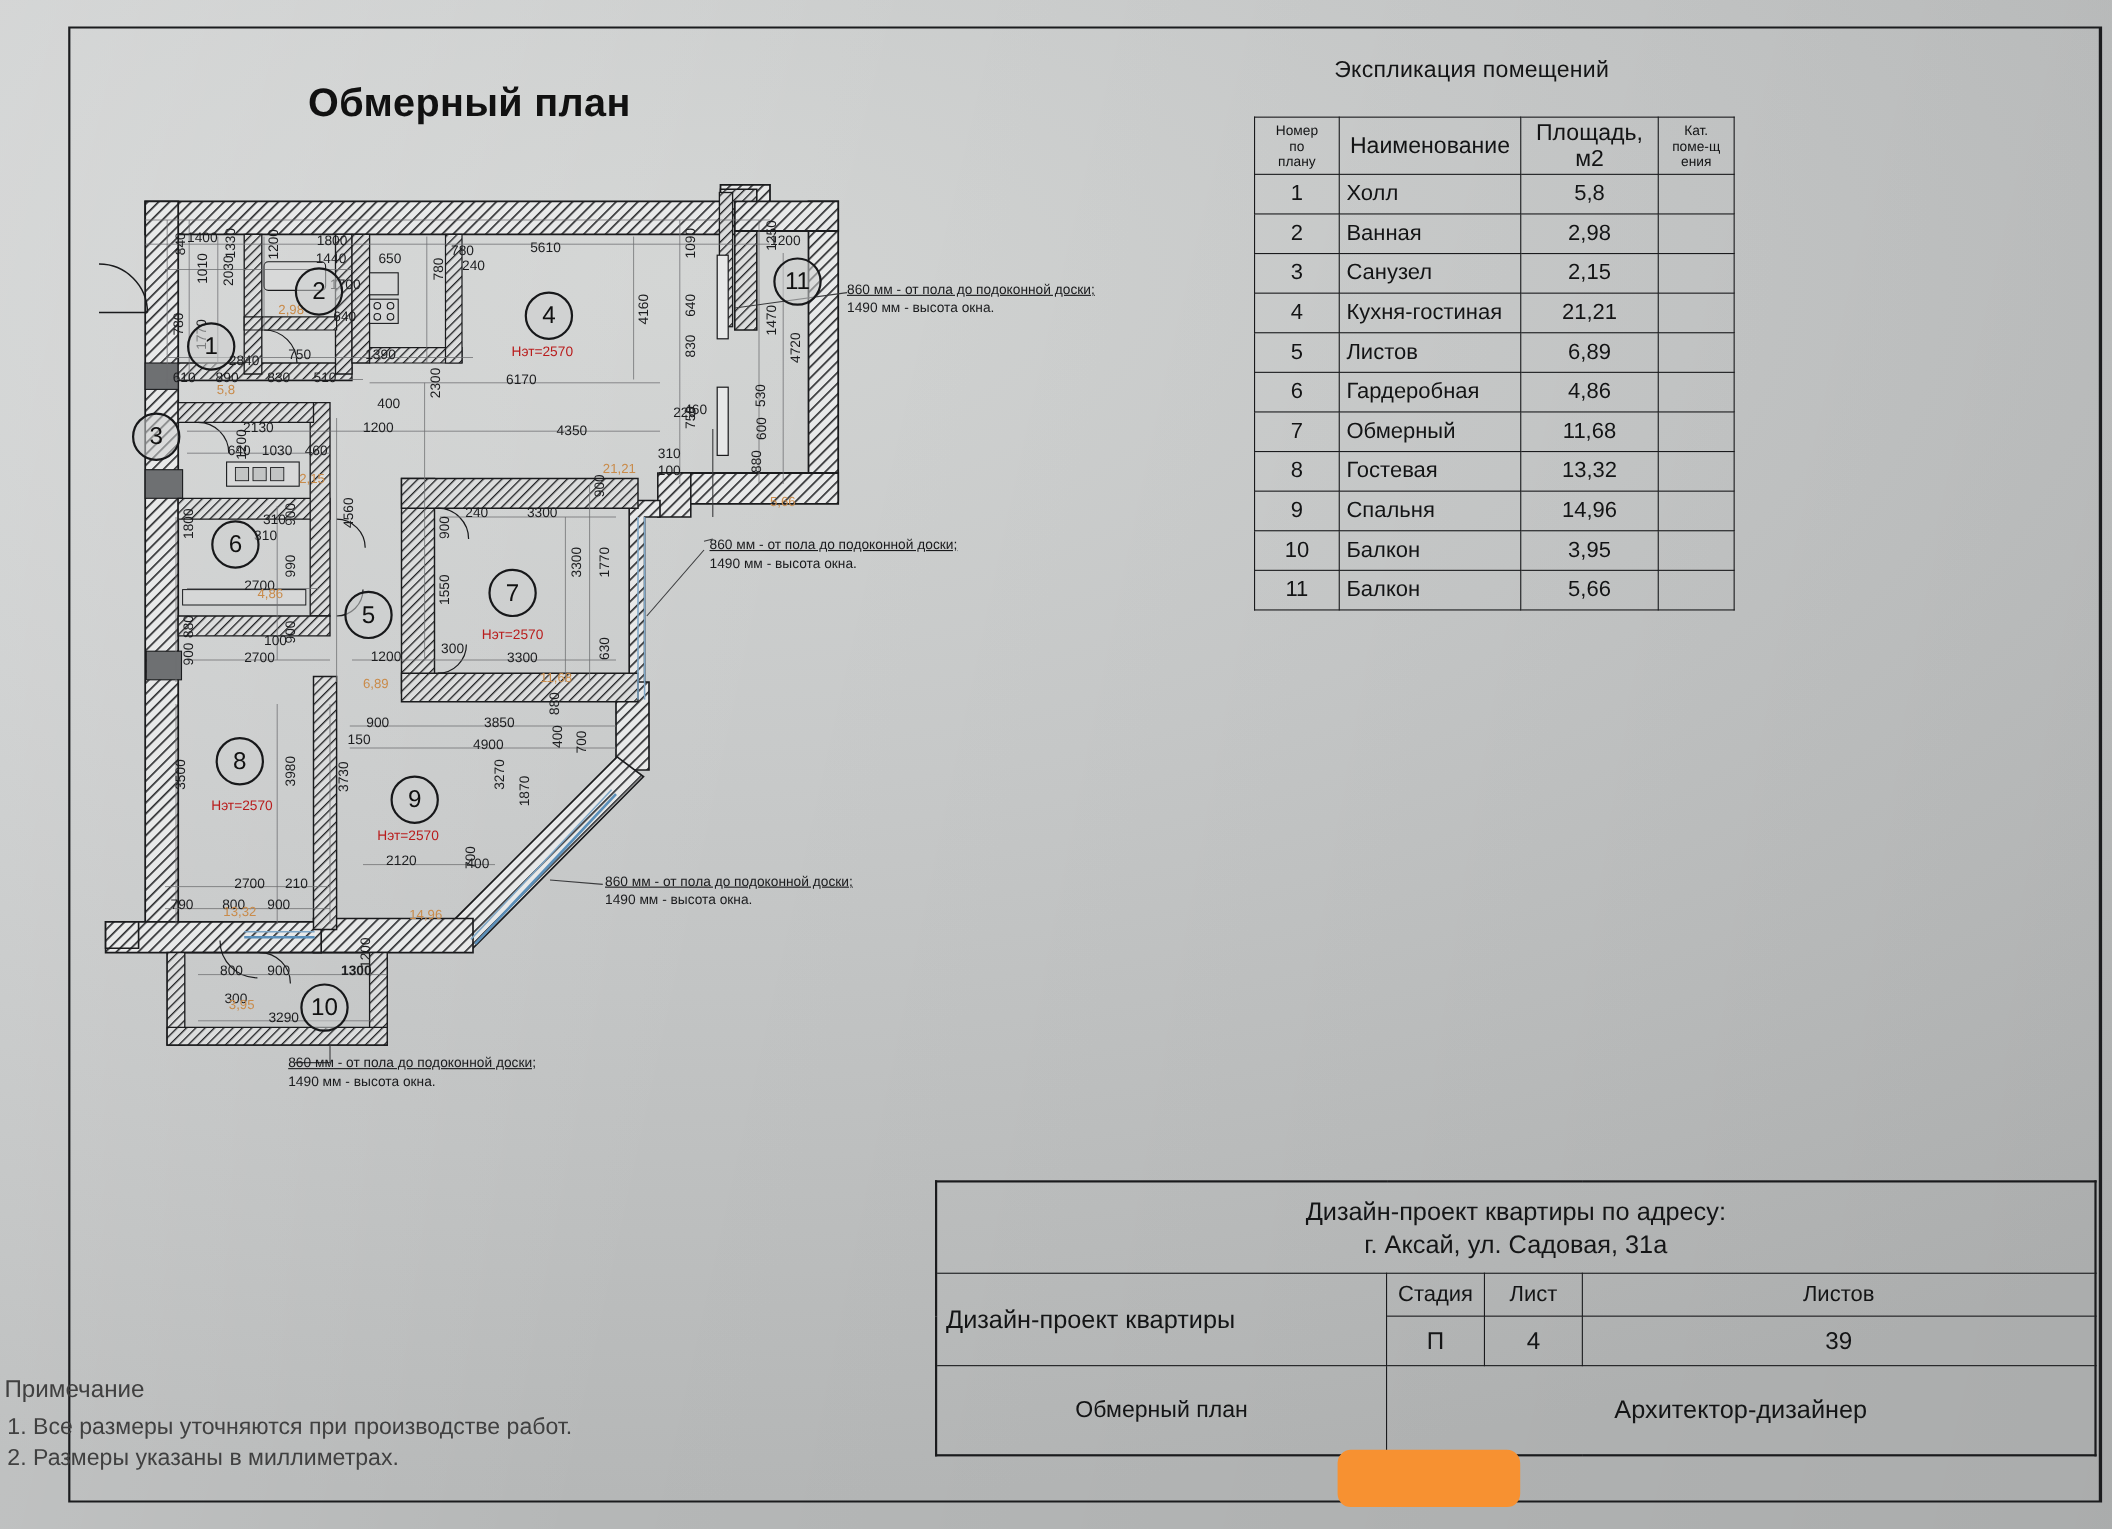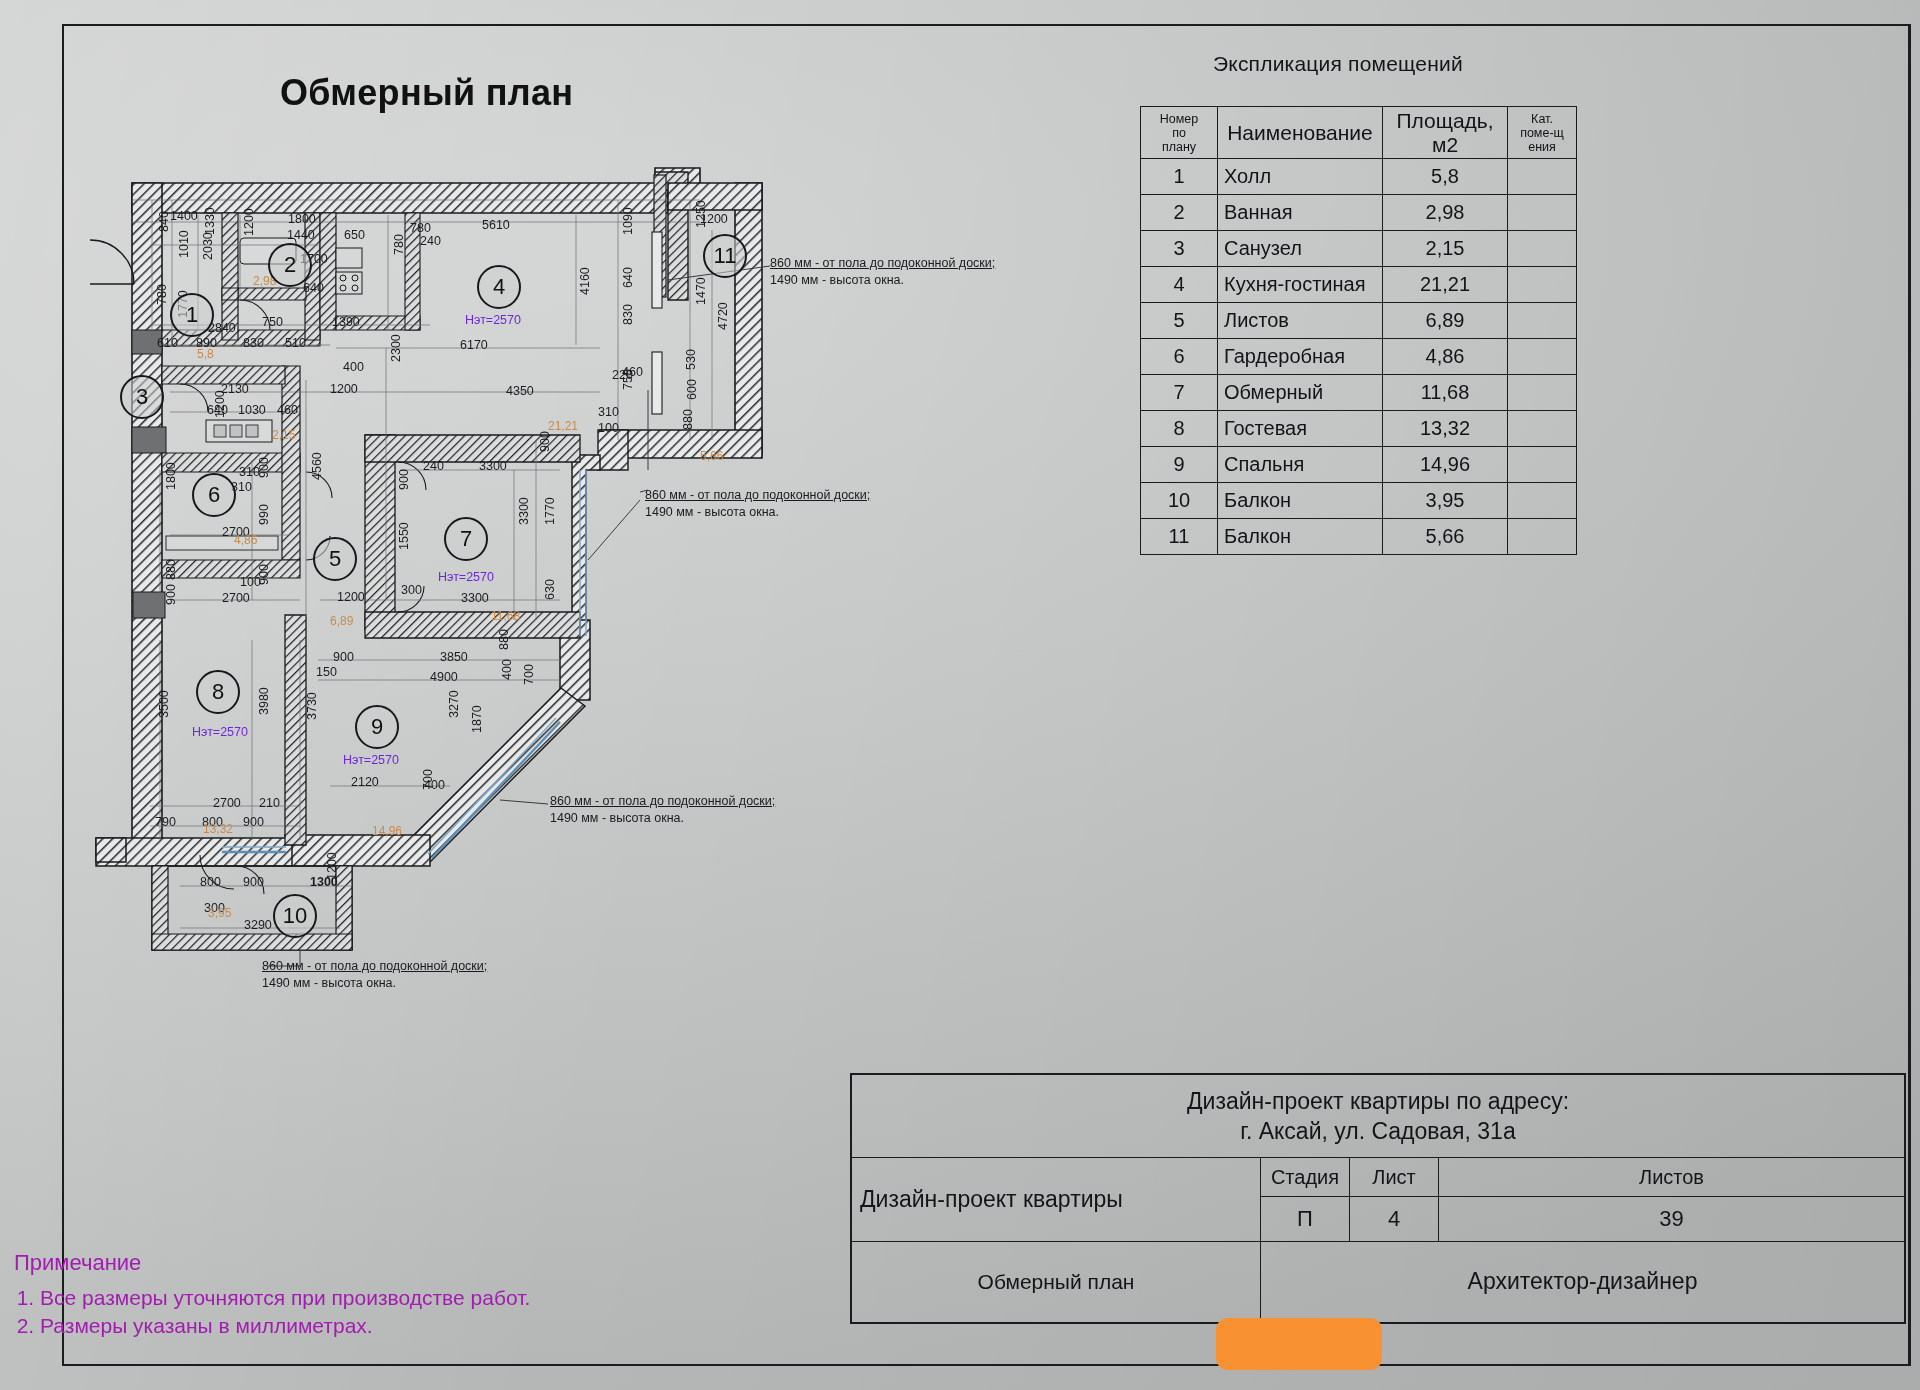"Нэт=2570" .hgt { color: #6d28d9 -> #b91c1c }
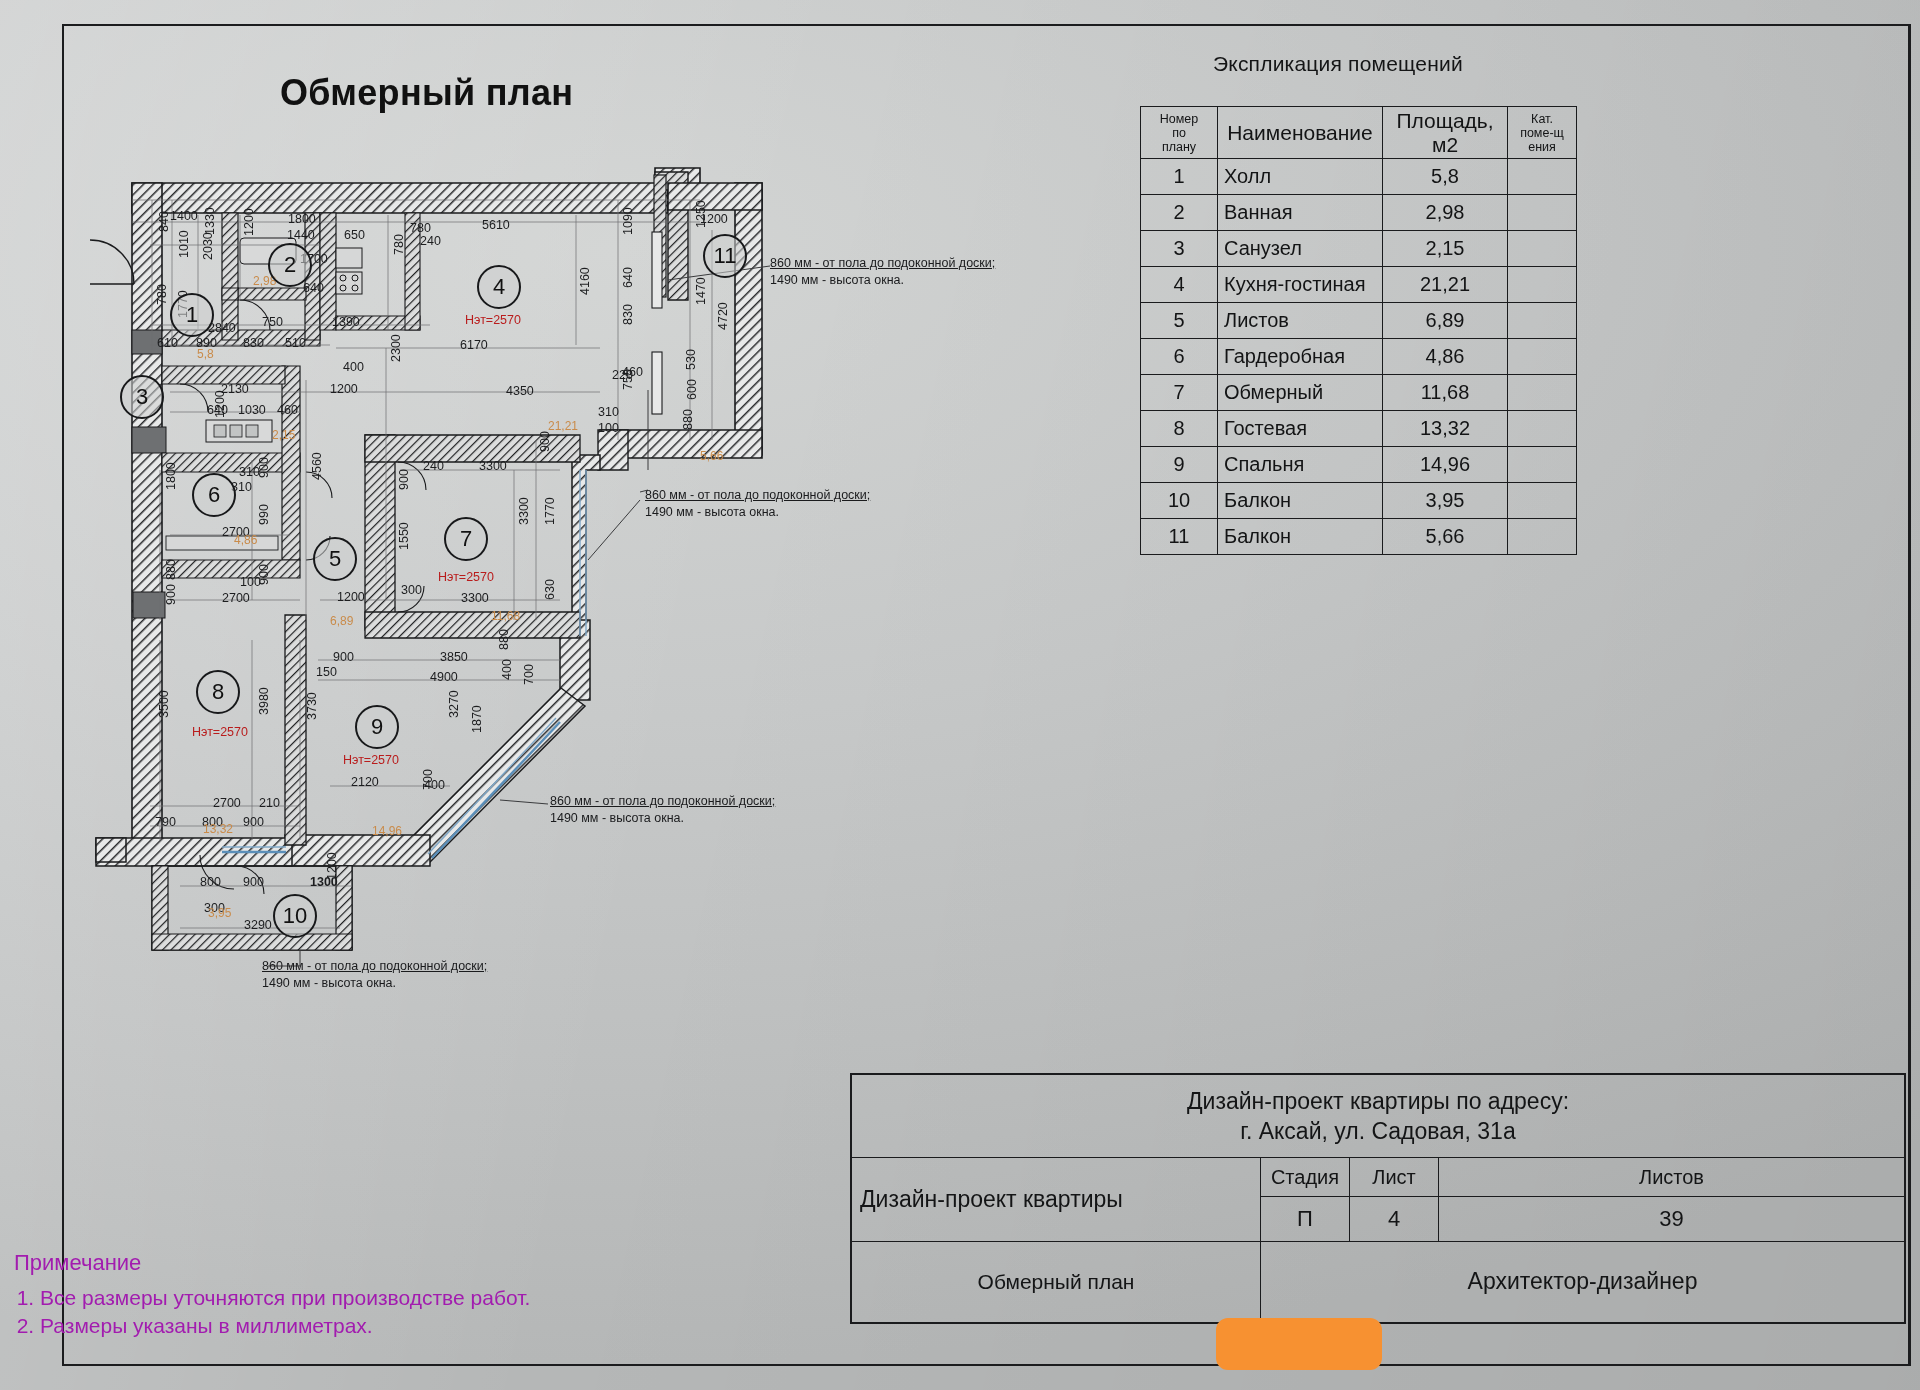"Примечание" .notes { color: #a21caf -> #404040; left: 14px -> 4px }
